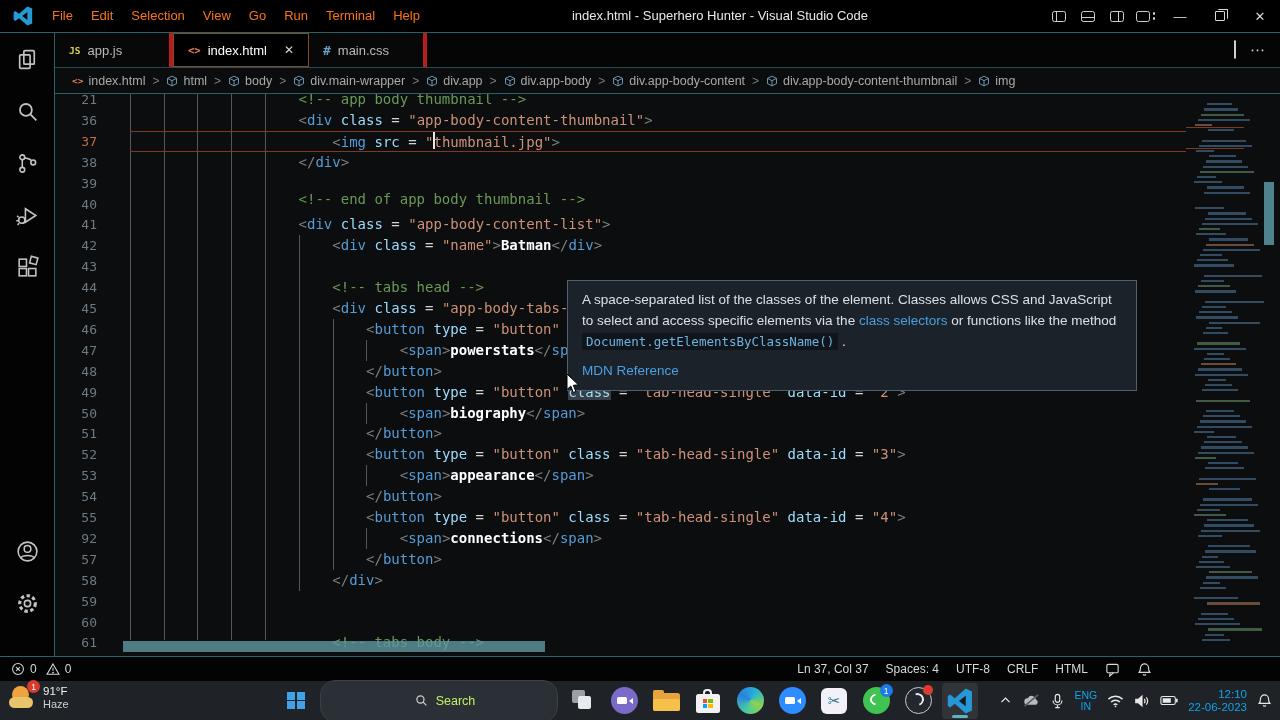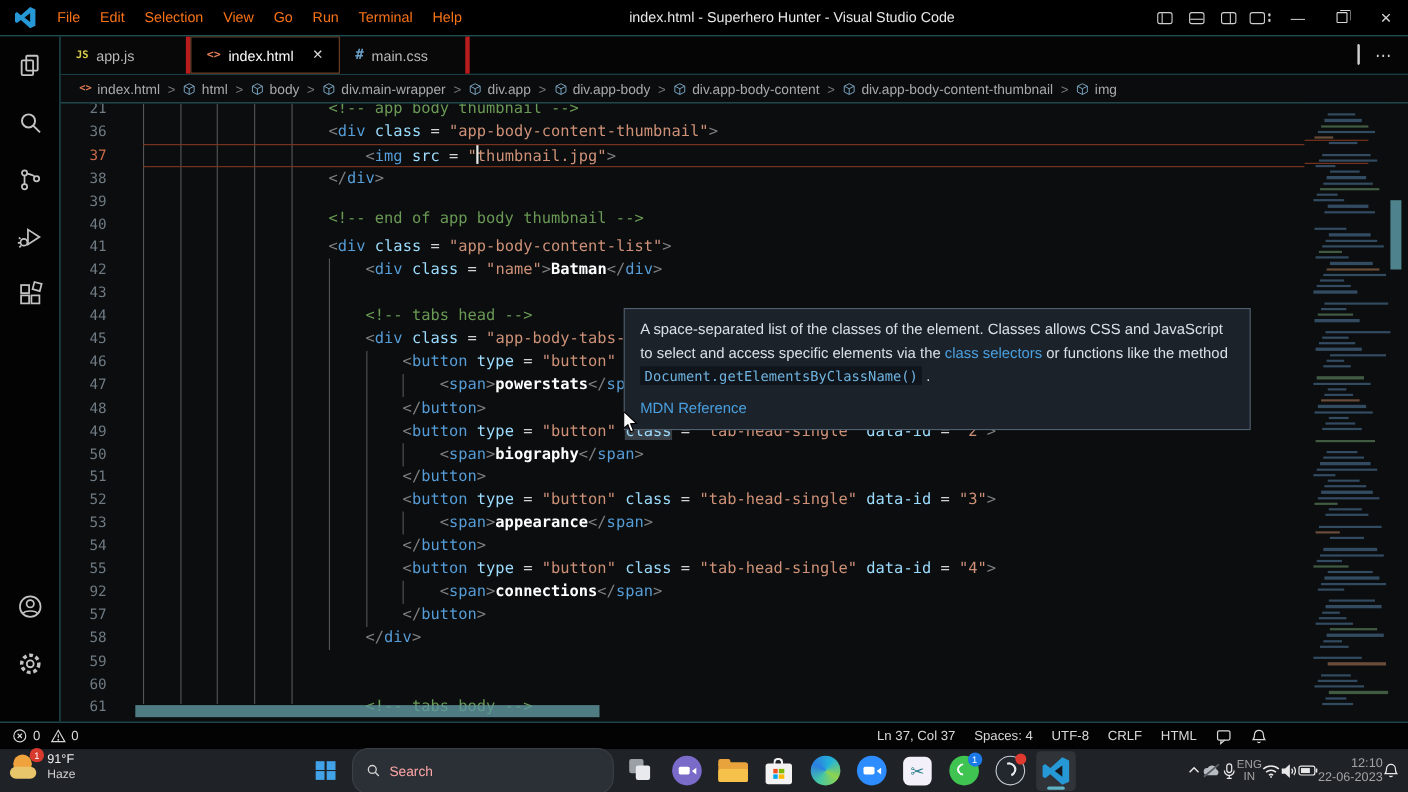"Search" .search-pill { color: #fca5a5 -> #bef264; justify-content: none -> center }
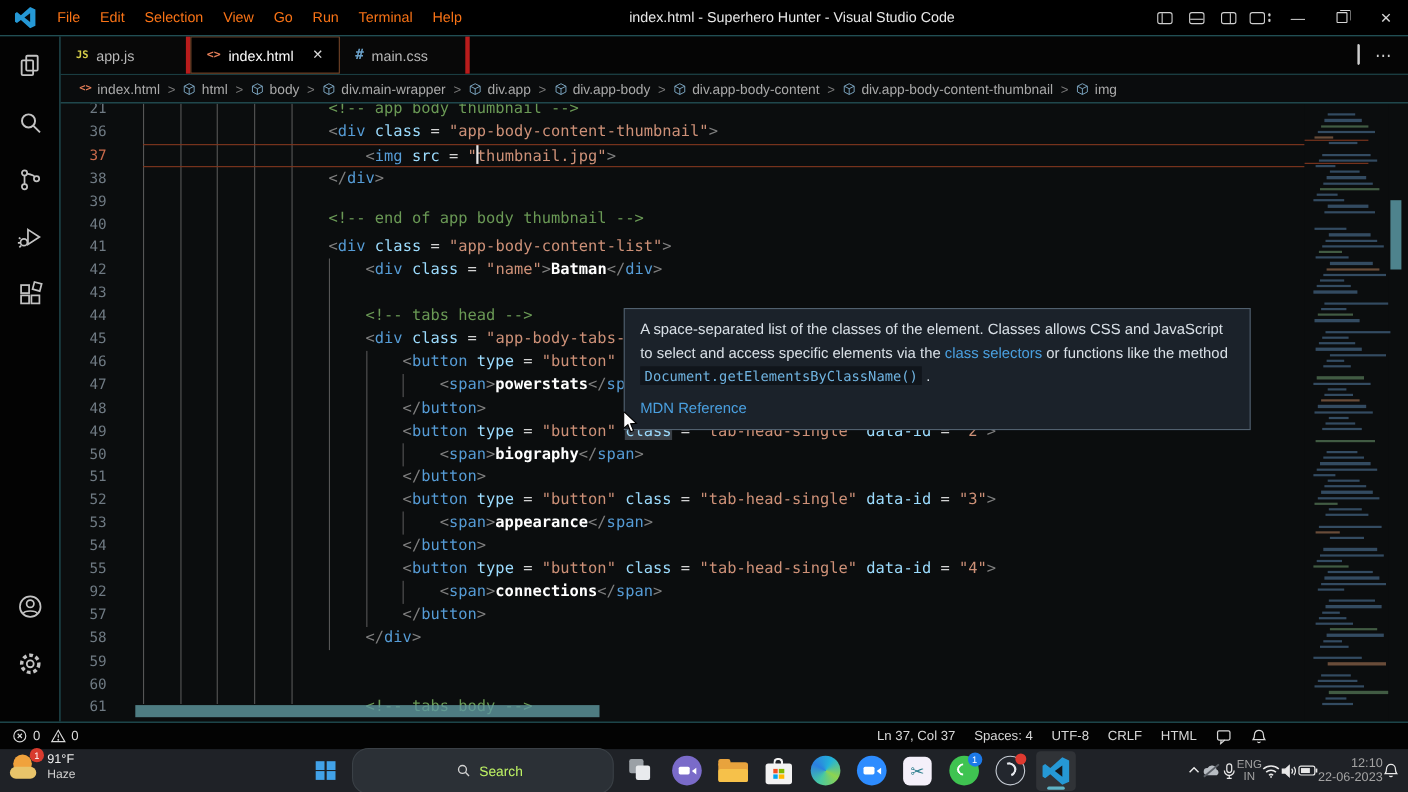"ENG" .tray { color: #a3a3a3 -> #0ea5e9; gap: none -> 10px }
